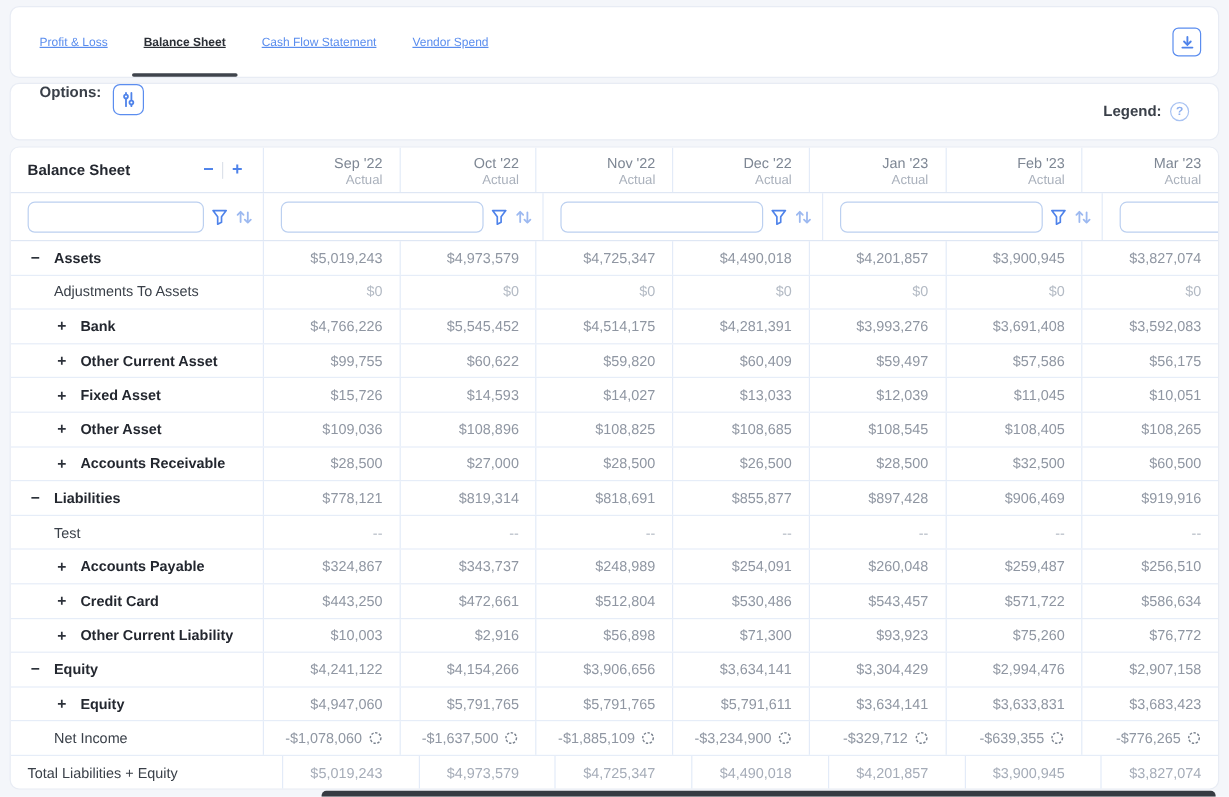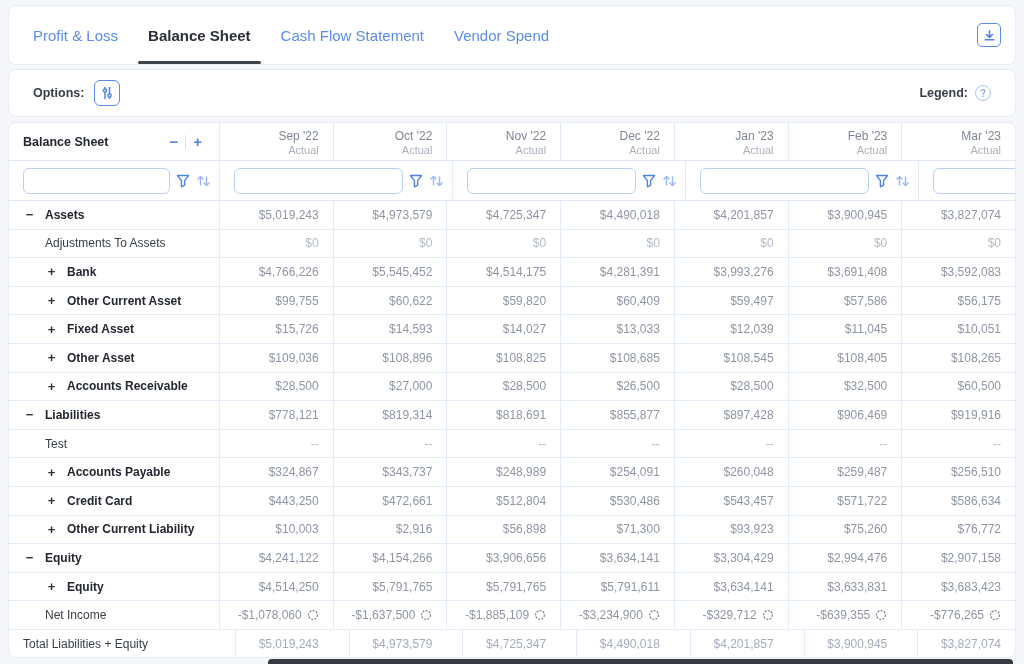"Profit & Loss" .tab { font-size: 15px -> 10px; text-decoration: none -> underline }
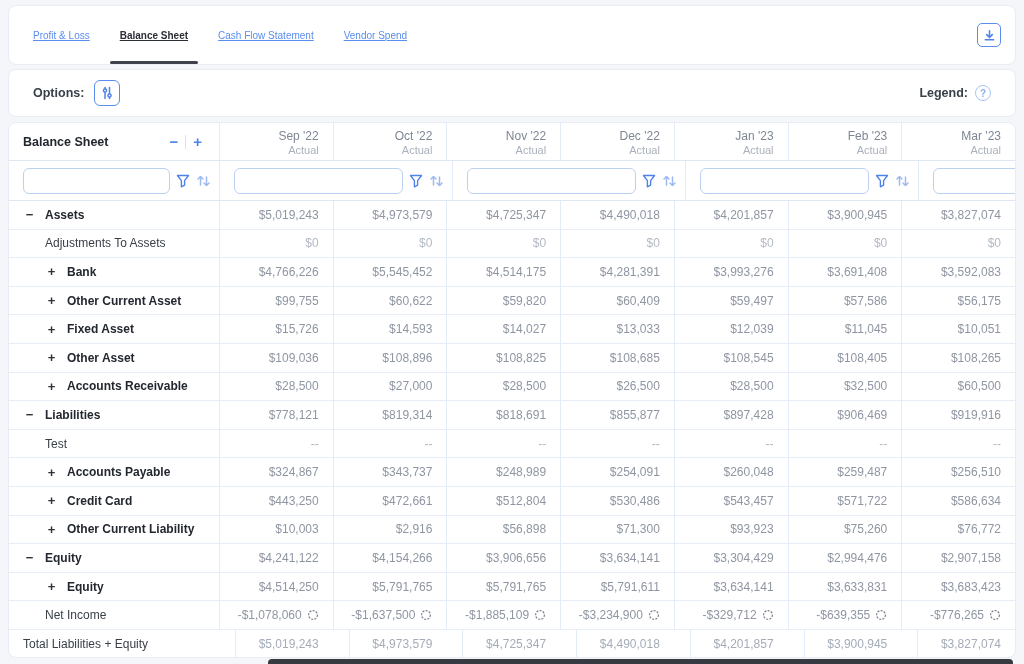"Options:" .options-card { align-items: center -> none }
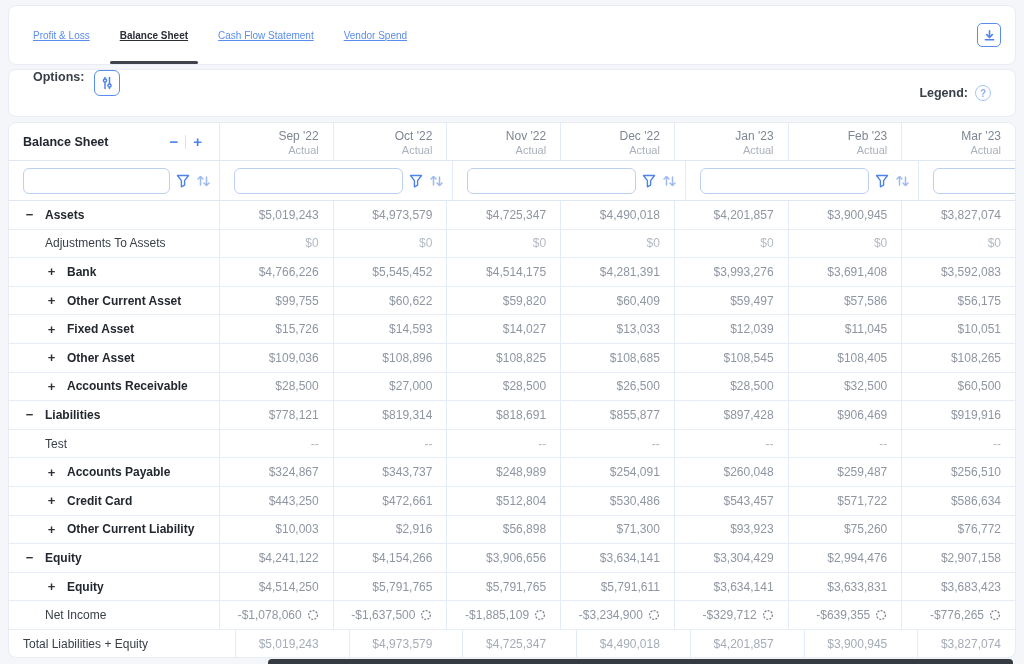"$4,514,250" div { text: $4,514,250 -> $4,947,060 }
